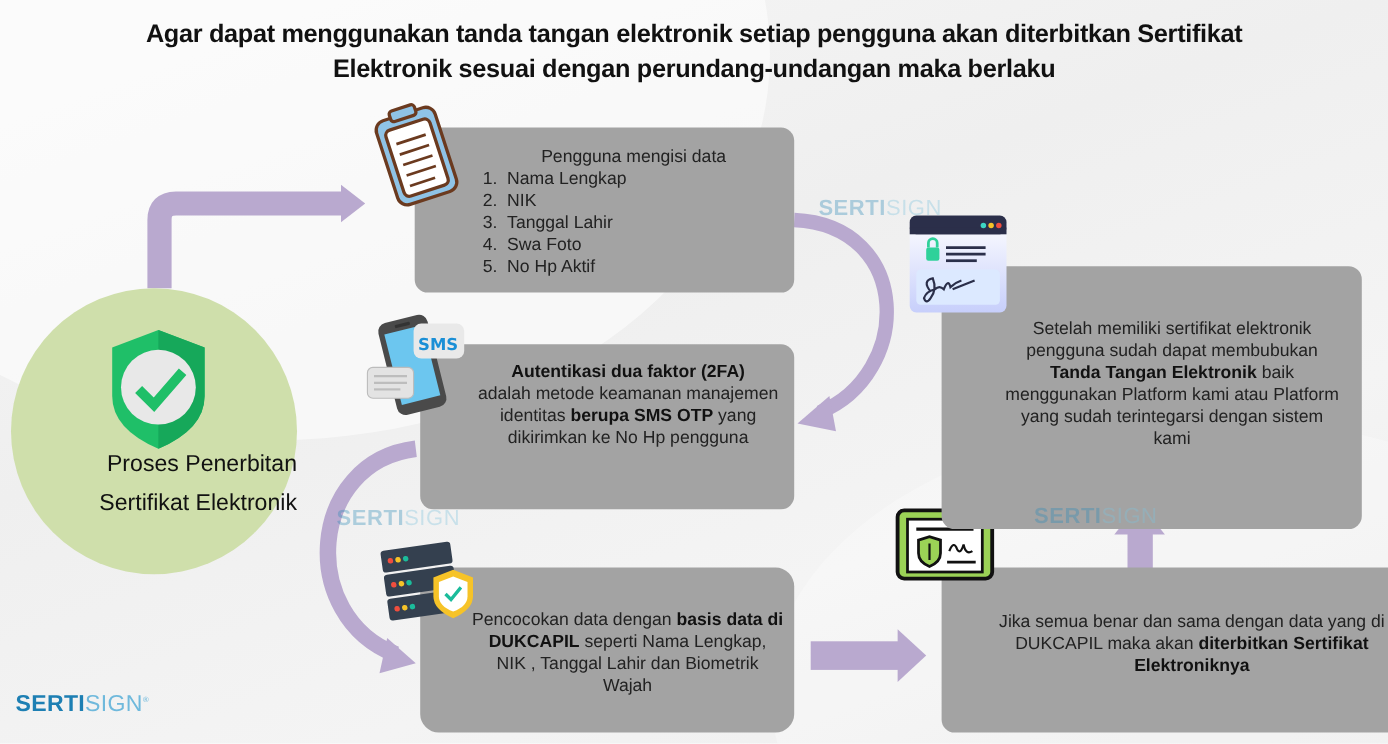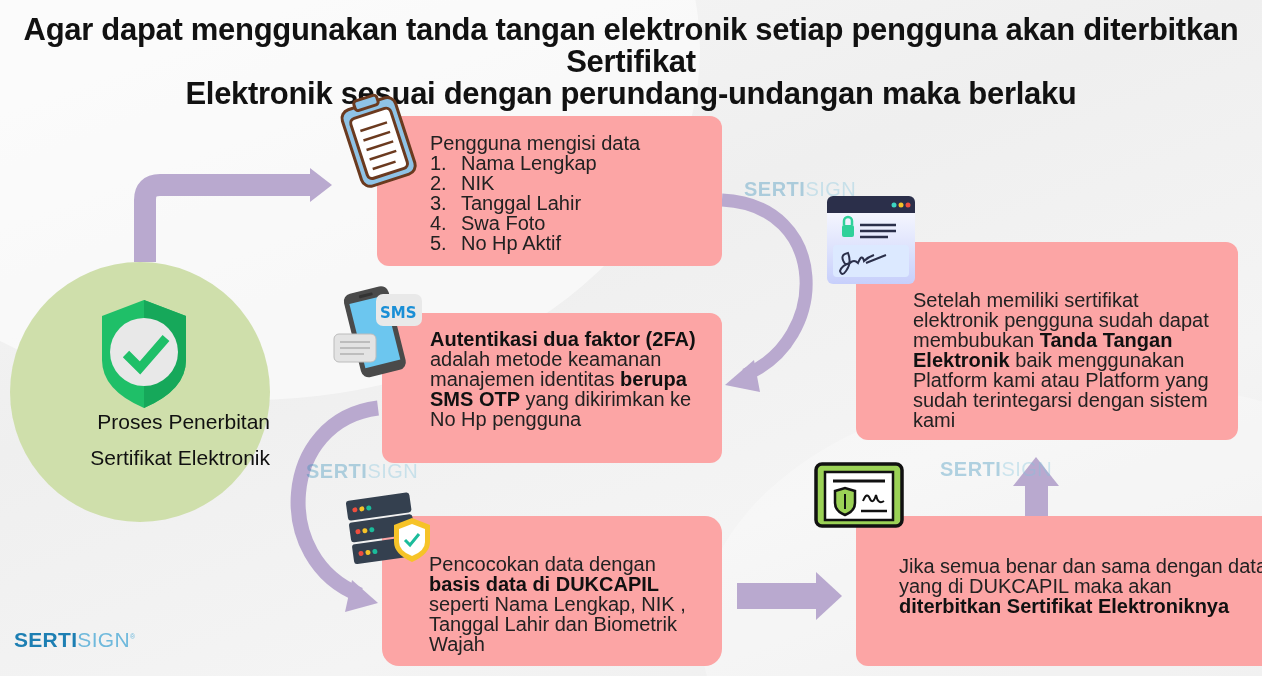"Agar dapat menggunakan tanda tangan" .title { font-size: 31px -> 23px }
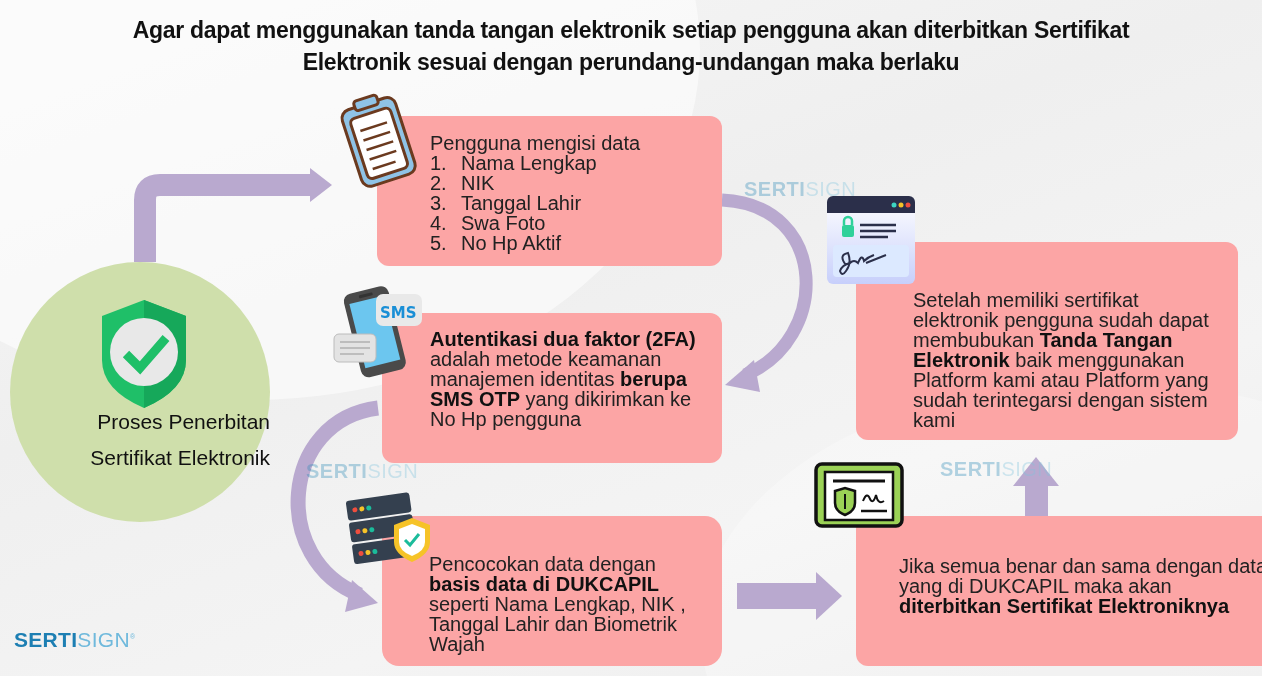"Pengguna mengisi data" .card { background: #fca5a5 -> #a3a3a3; font-size: 20px -> 16px; text-align: none -> center }
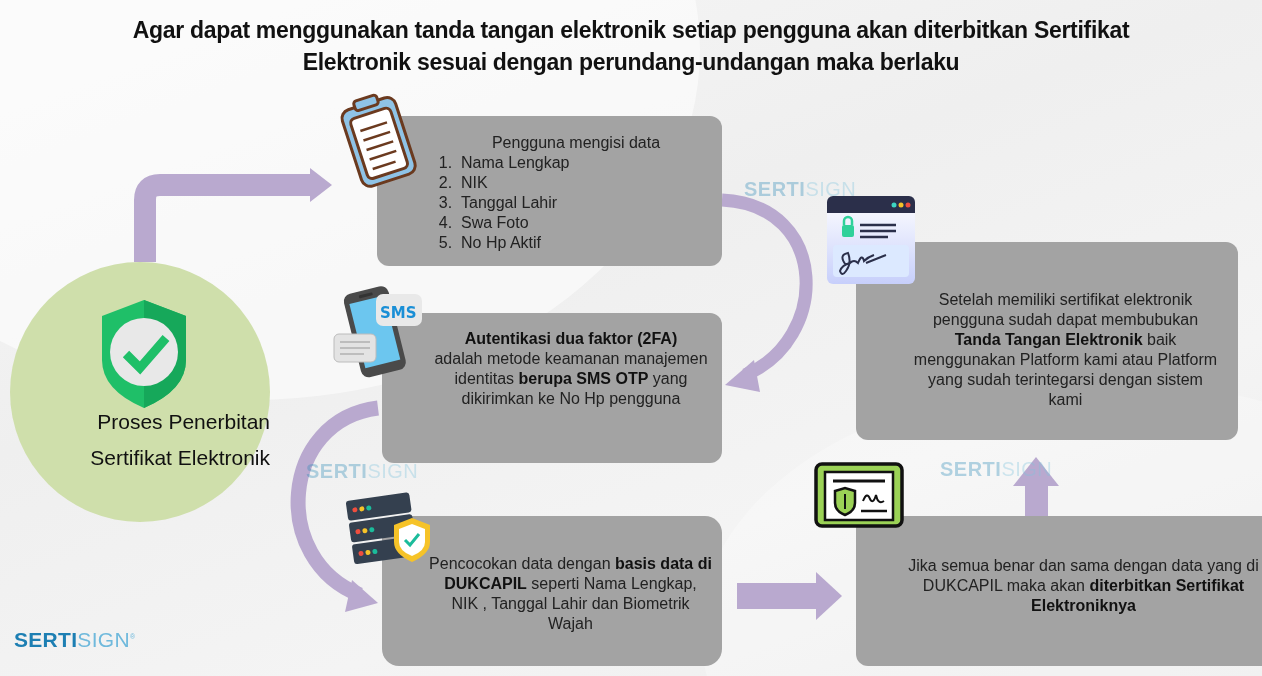"Setelah memiliki sertifikat elektronik" div.card { height: 198px -> 239px }
